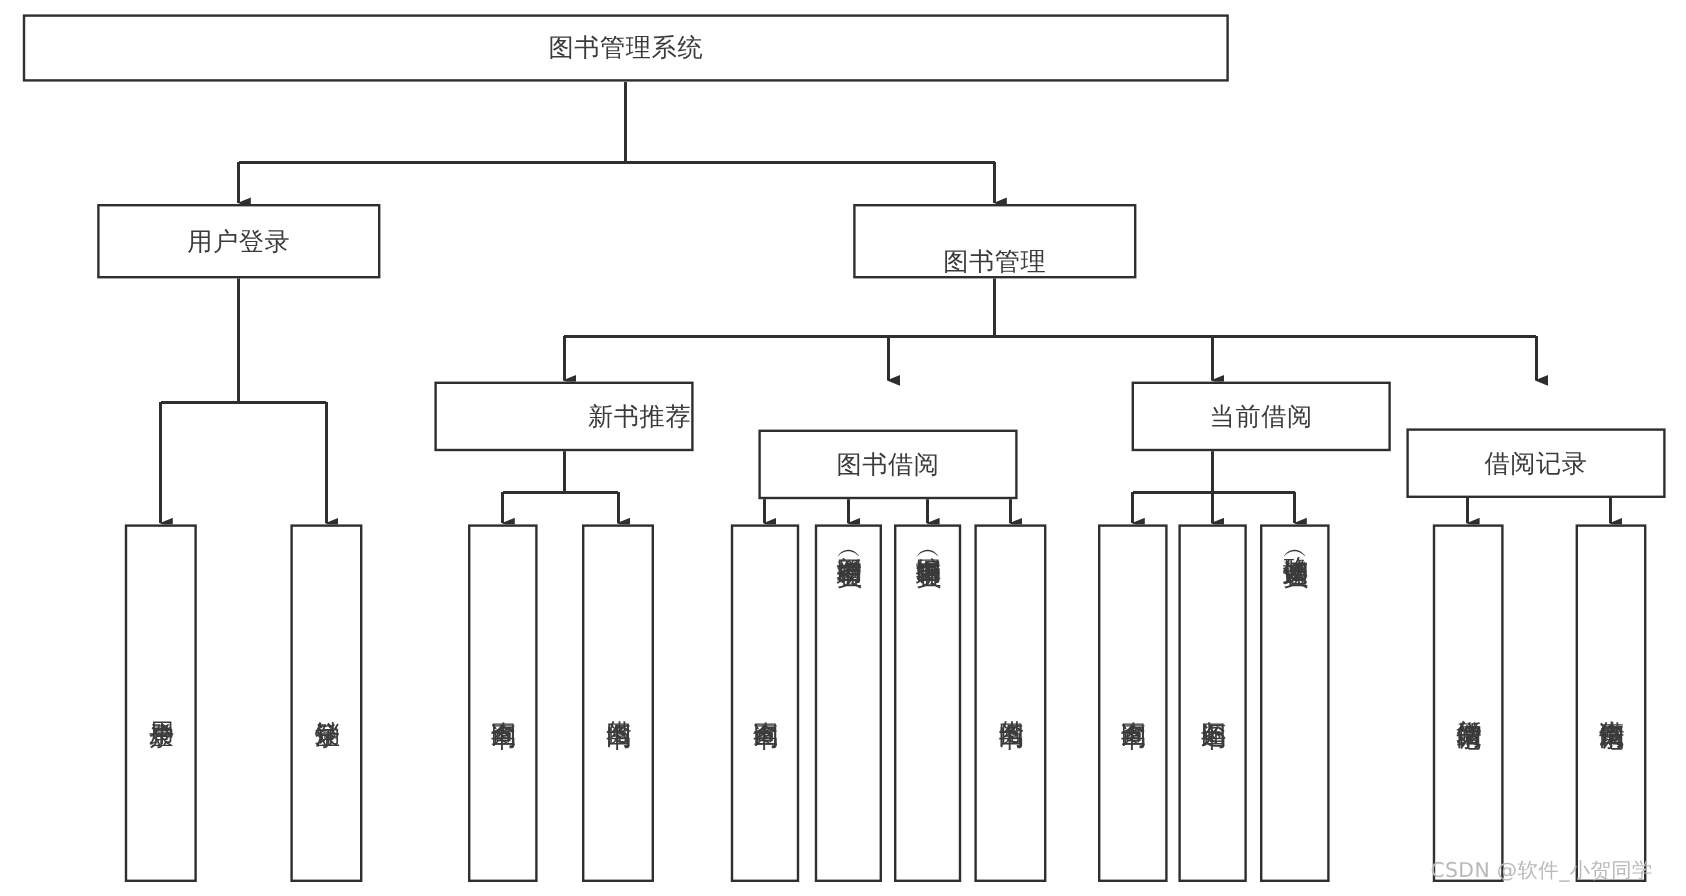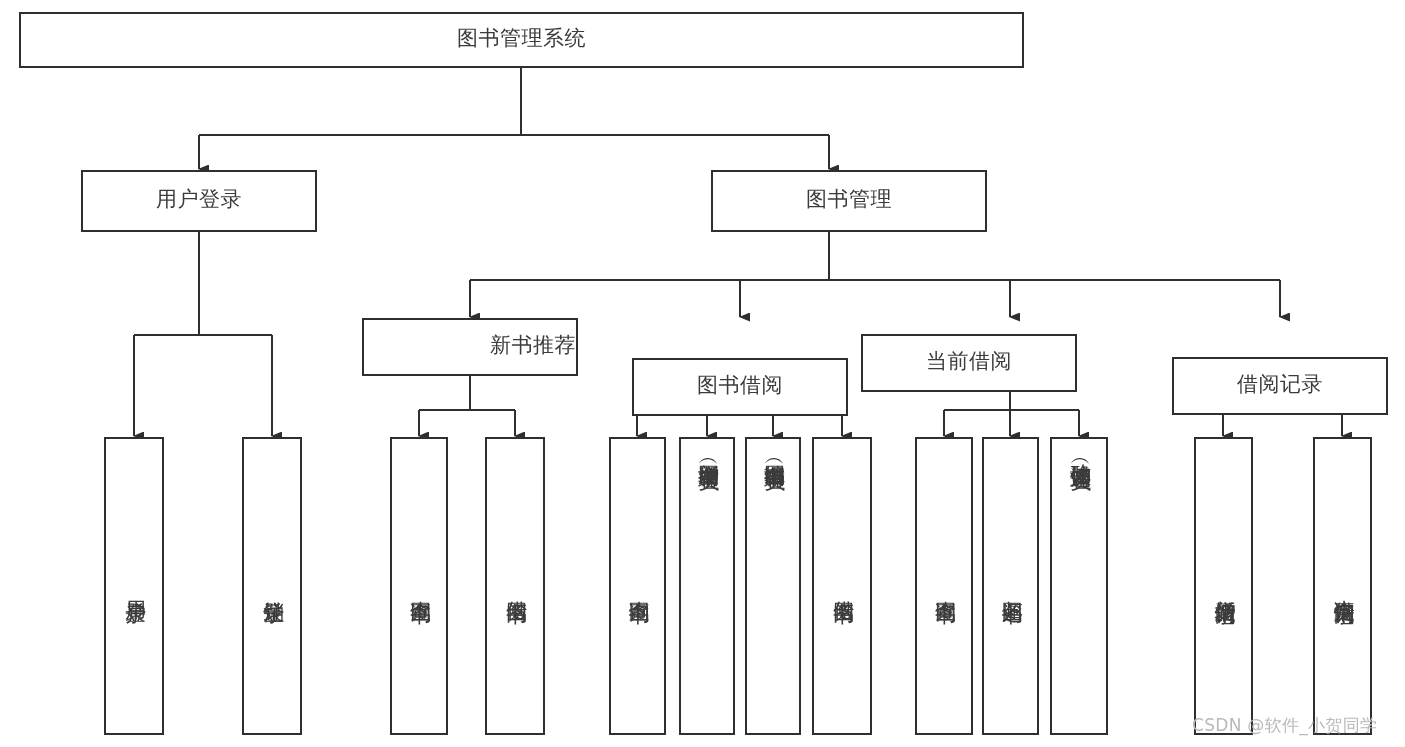"图书管理系统" .node { font-family: Liberation Mono, monospace -> none }
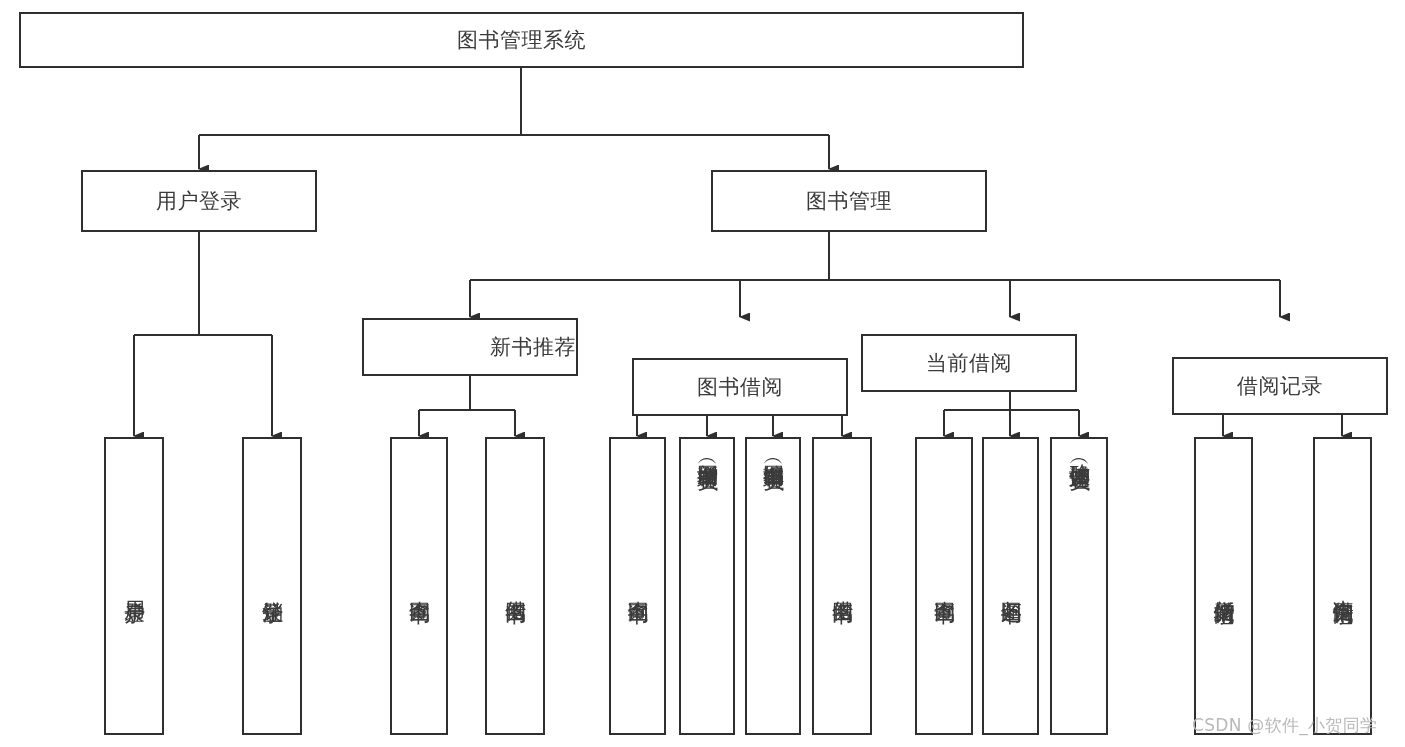"图书管理" div.node { align-items: none -> flex-end; width: 276px -> 236px }
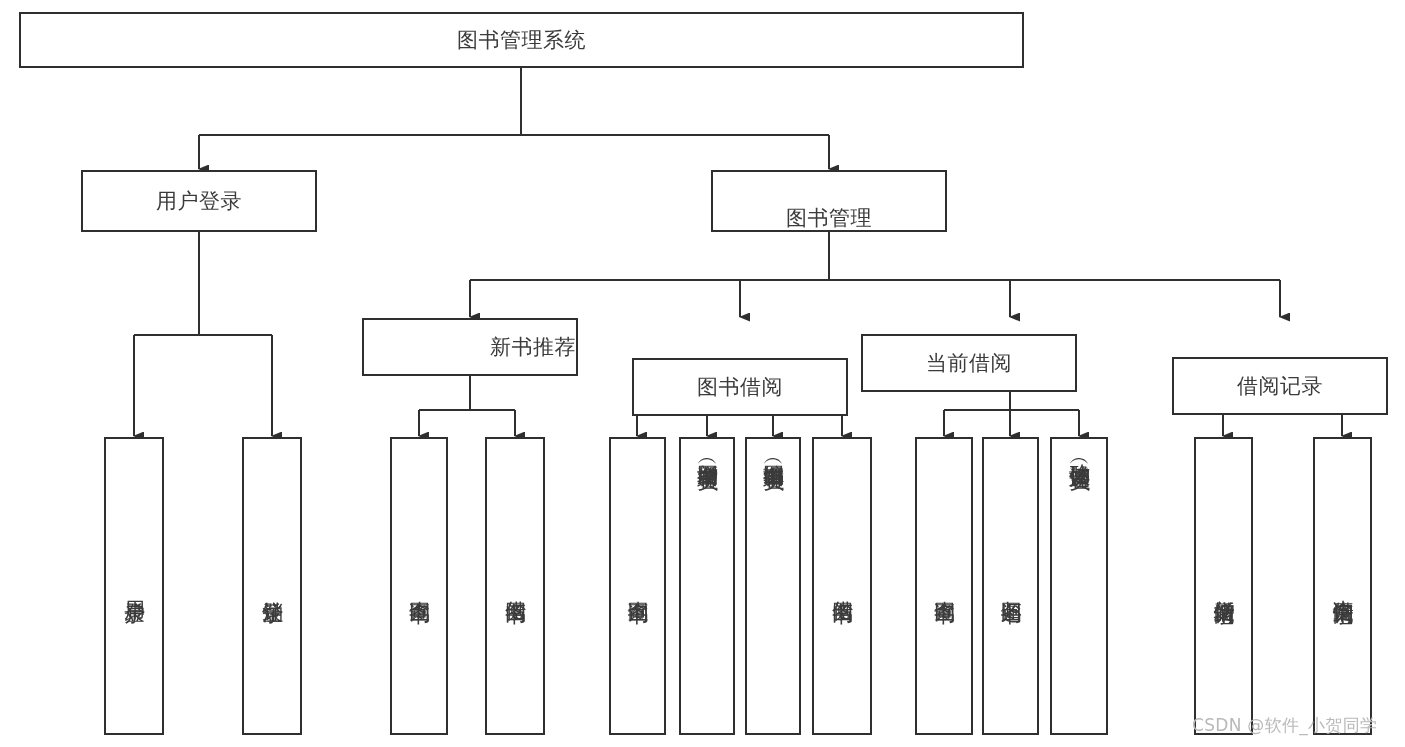"当前借阅" div.node { left: 861px -> 943px; margin-top: 16px -> none }
